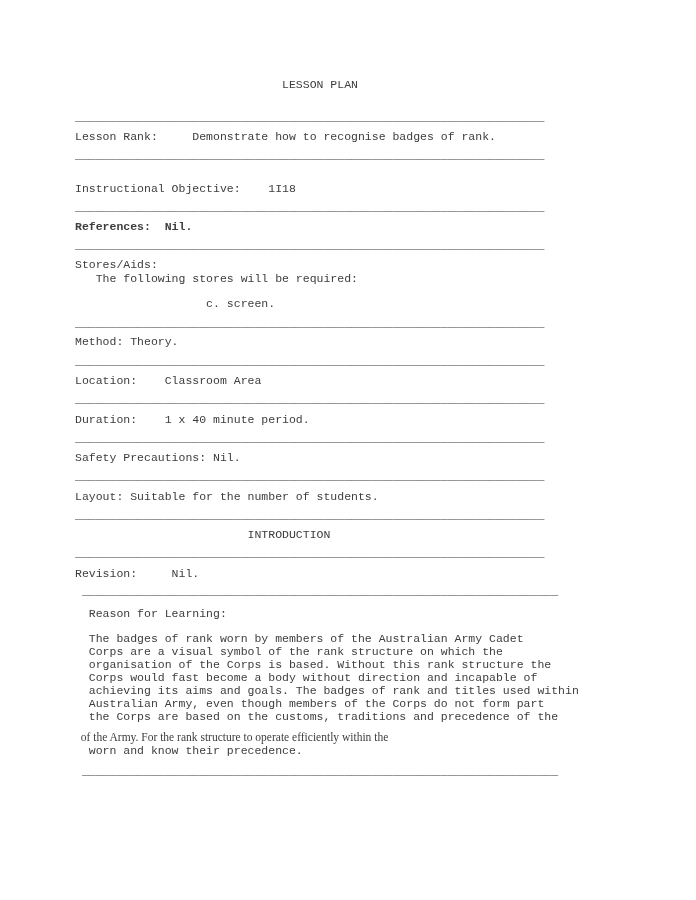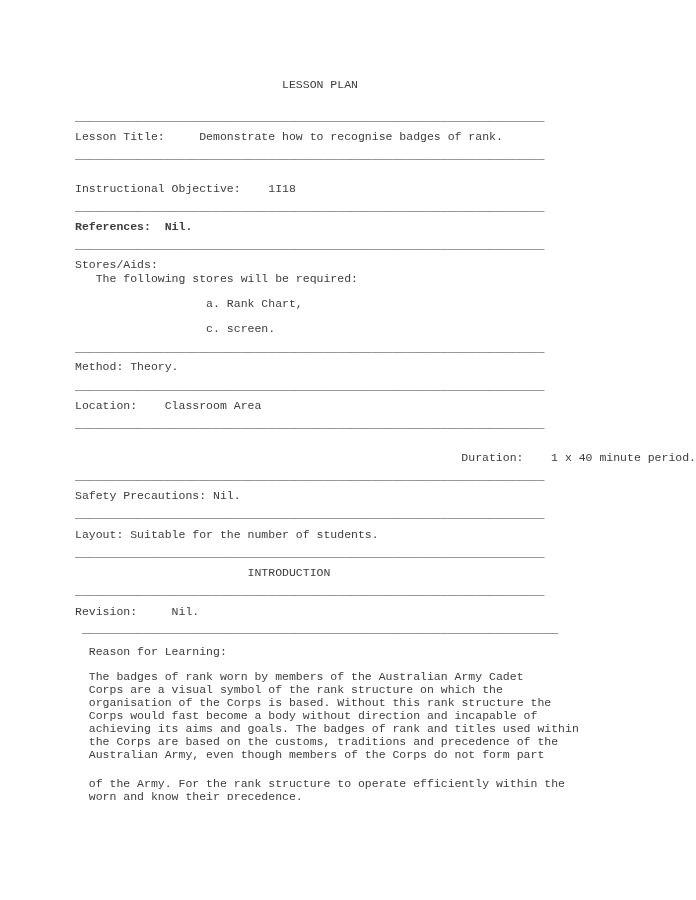"Lesson Title: Demonstrate how to" div.line { text: Title -> Rank }
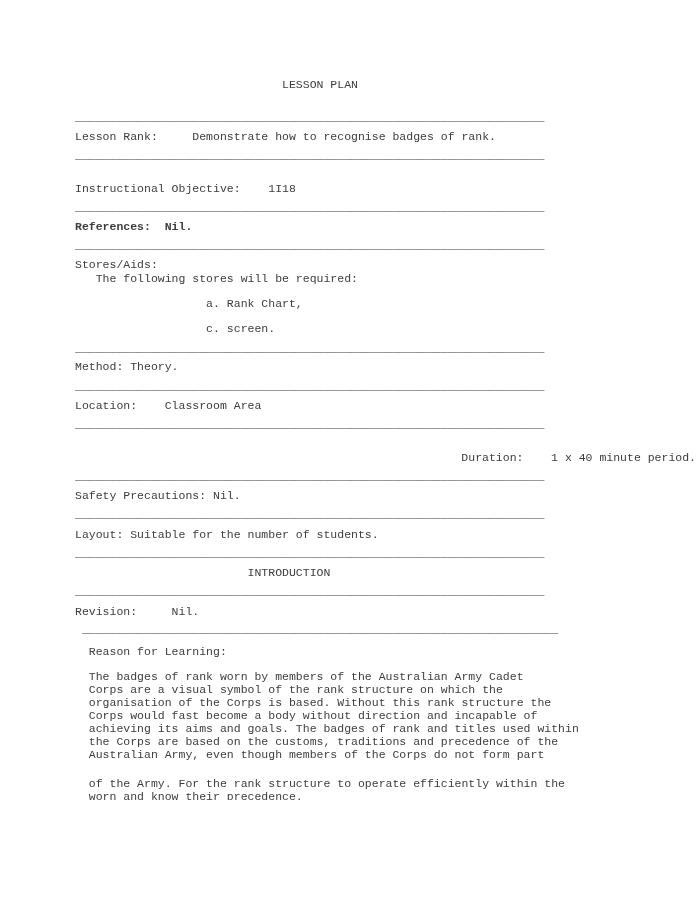"a. Rank Chart," div.line { html: <div> a. Rank Chart,</div> -> none }
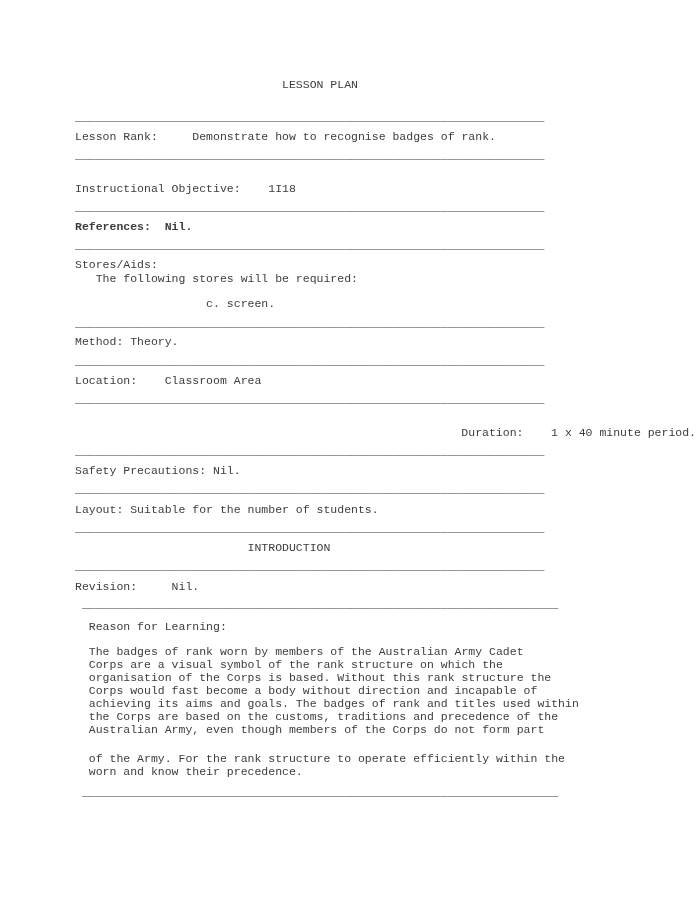"Duration: 1 x 40 minute" div.line { margin-top: 20px -> 7px; text-align: right -> none }
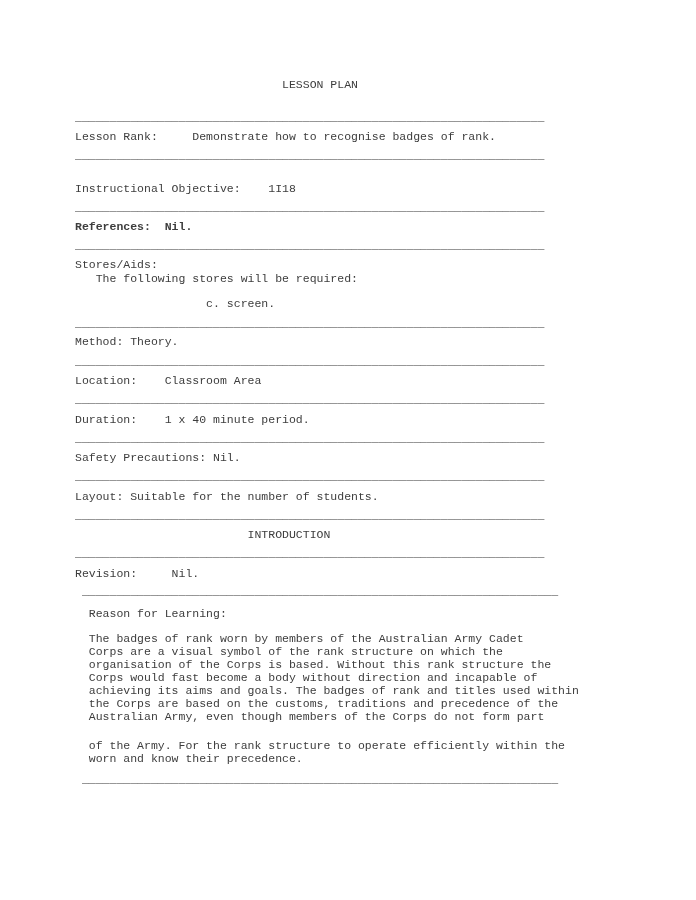"the Corps are based on" div.line { order: before "Australian Army, even though members" -> after "Australian Army, even though members" }
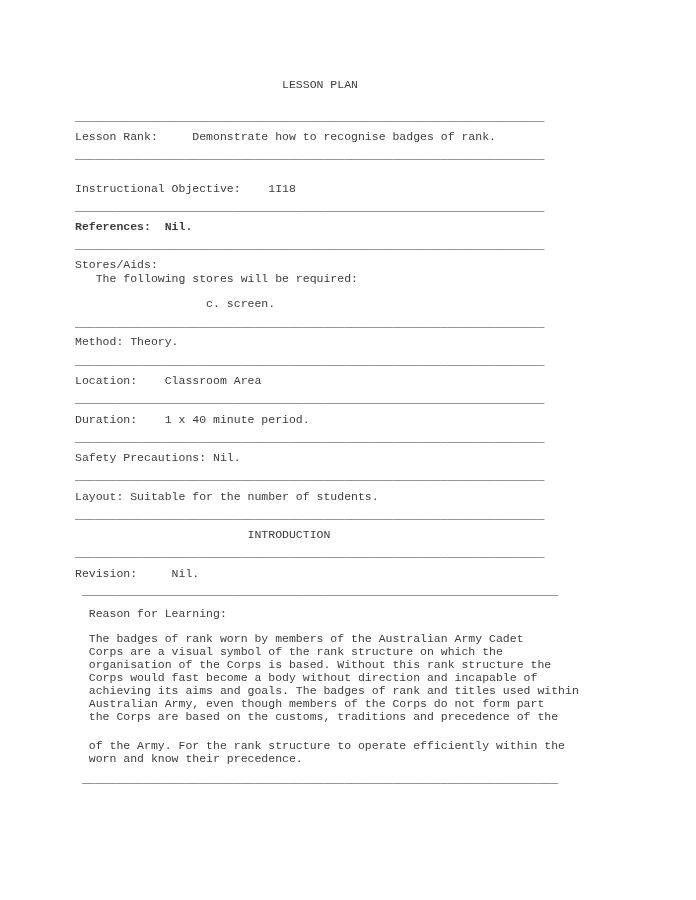"of the Army. For the" div.line { font-family: none -> Liberation Serif, serif; margin-top: 16px -> 8px }
